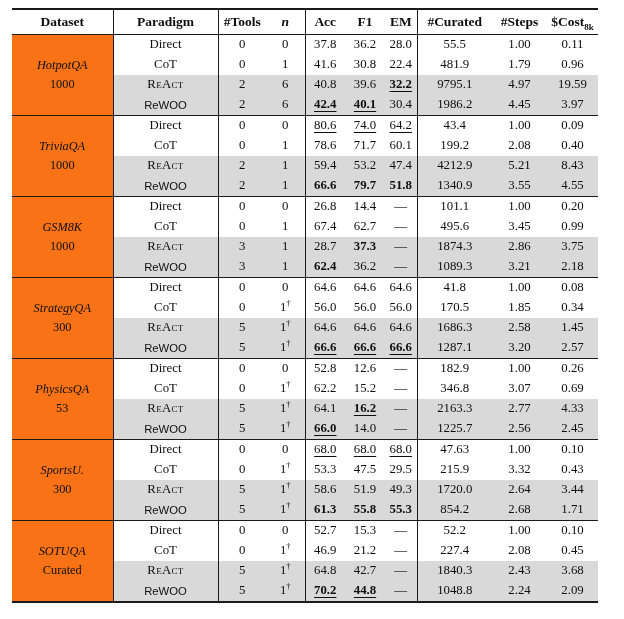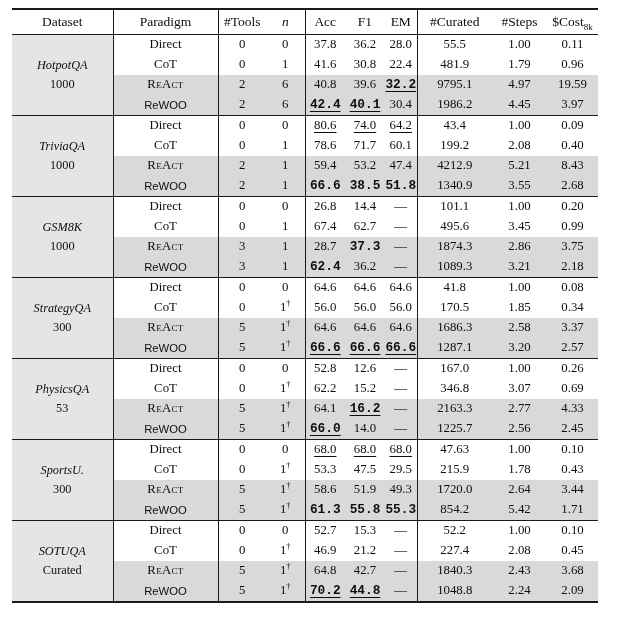"Dataset" th { font-weight: normal -> bold }
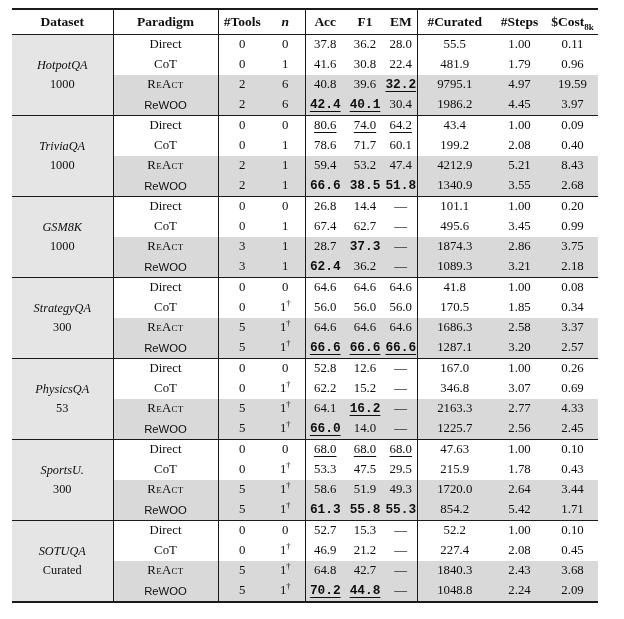"HotpotQA" .c-dataset { background: #e5e5e5 -> #f97316 }
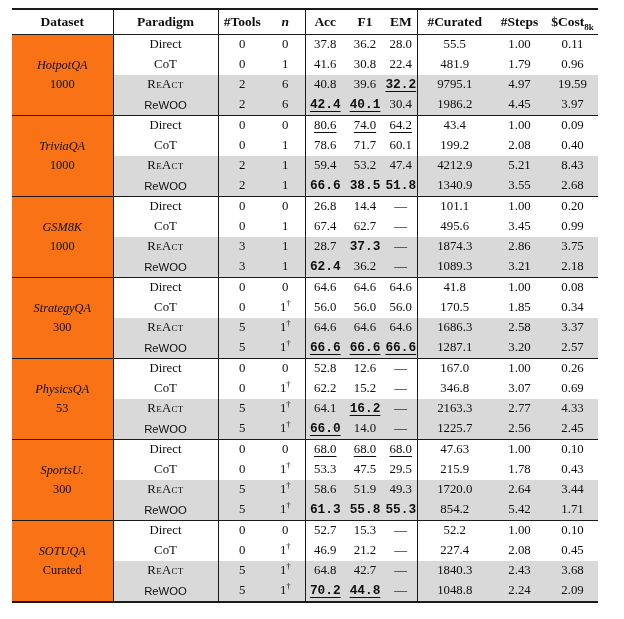"32.2" .b { font-family: Liberation Mono, monospace -> none }
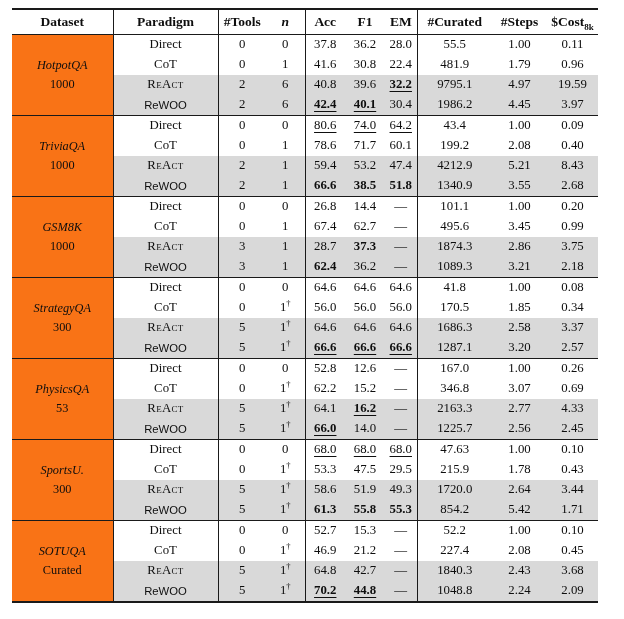"38.5" span.b { text: 38.5 -> 79.7 }
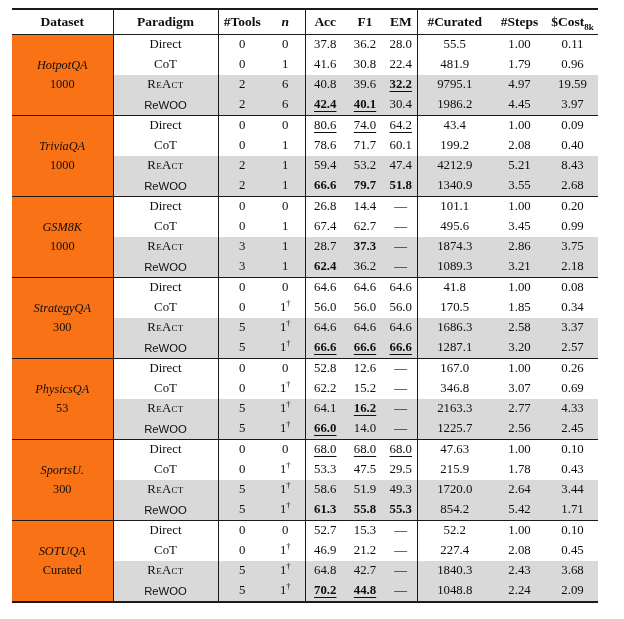"2.68" span { text: 2.68 -> 4.55 }
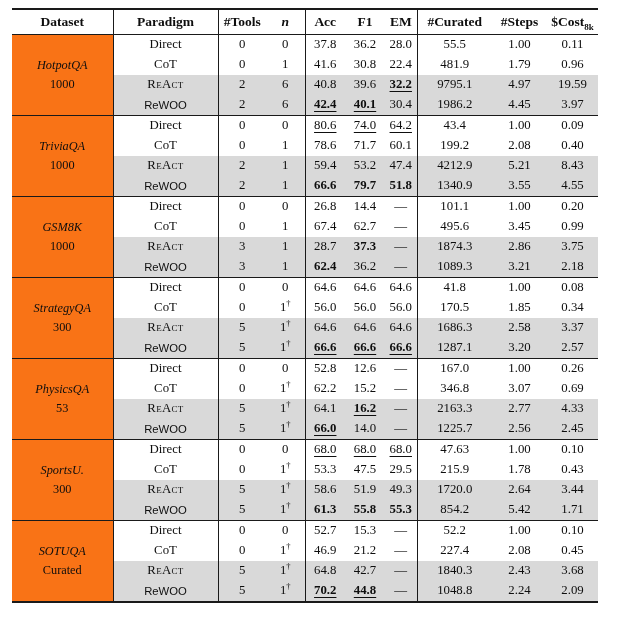"3.37" span { text: 3.37 -> 1.45 }
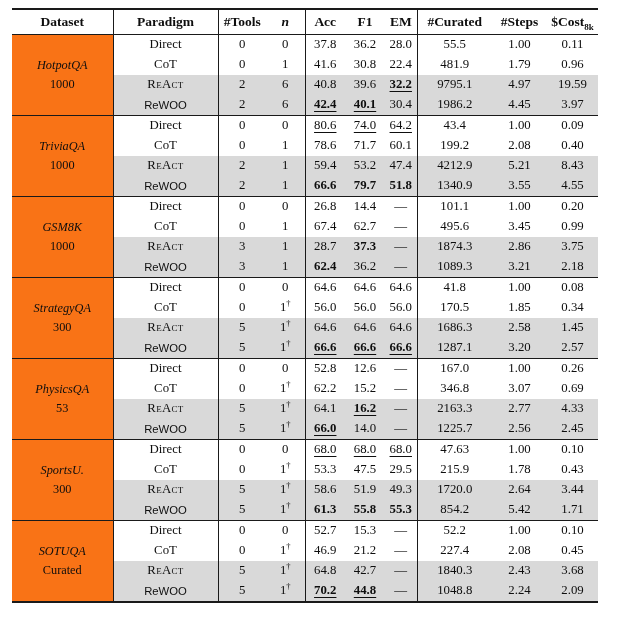"167.0" span { text: 167.0 -> 182.9 }
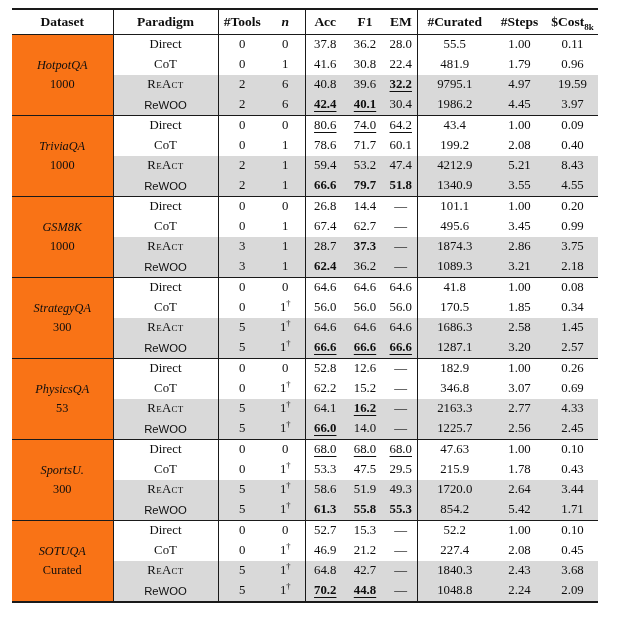"1.78" span { text: 1.78 -> 3.32 }
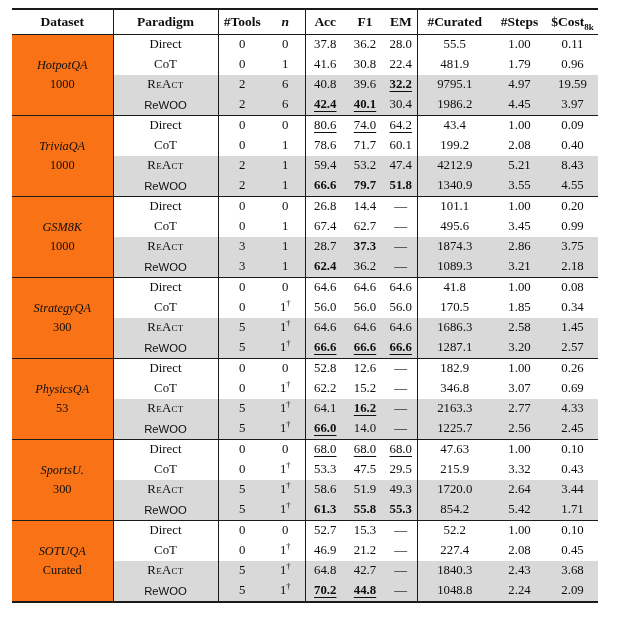"5.42" span { text: 5.42 -> 2.68 }
